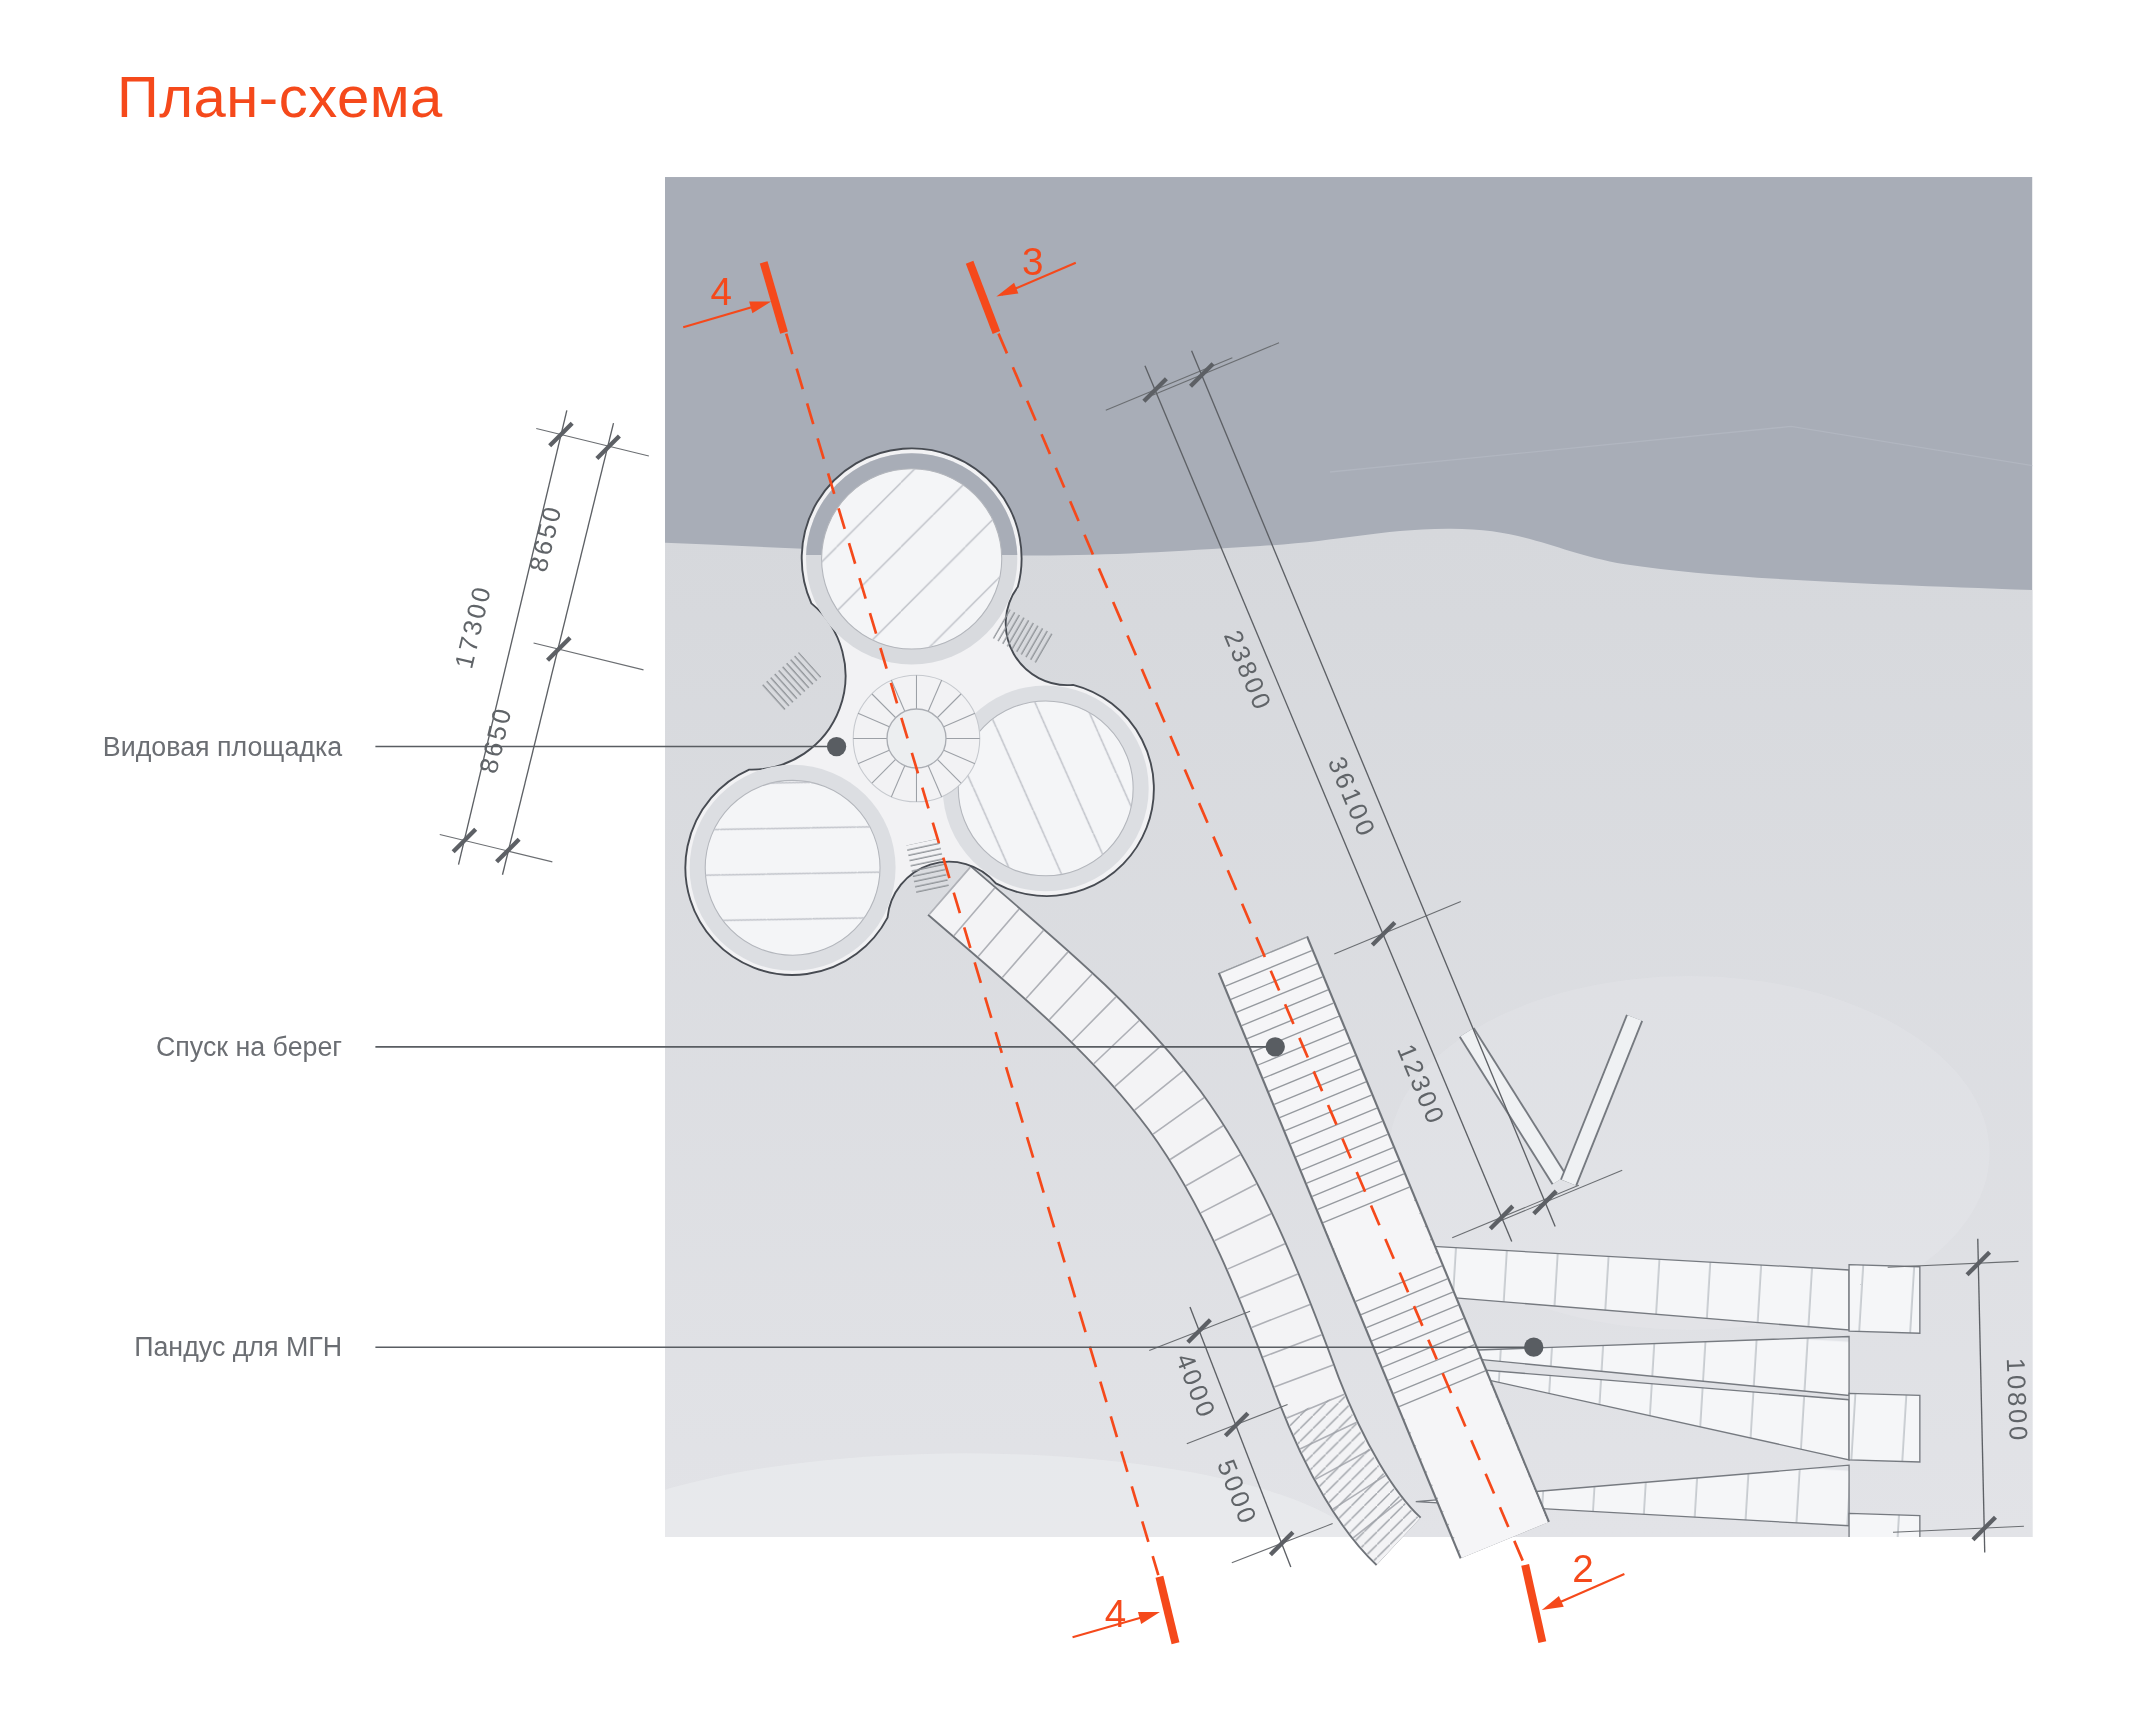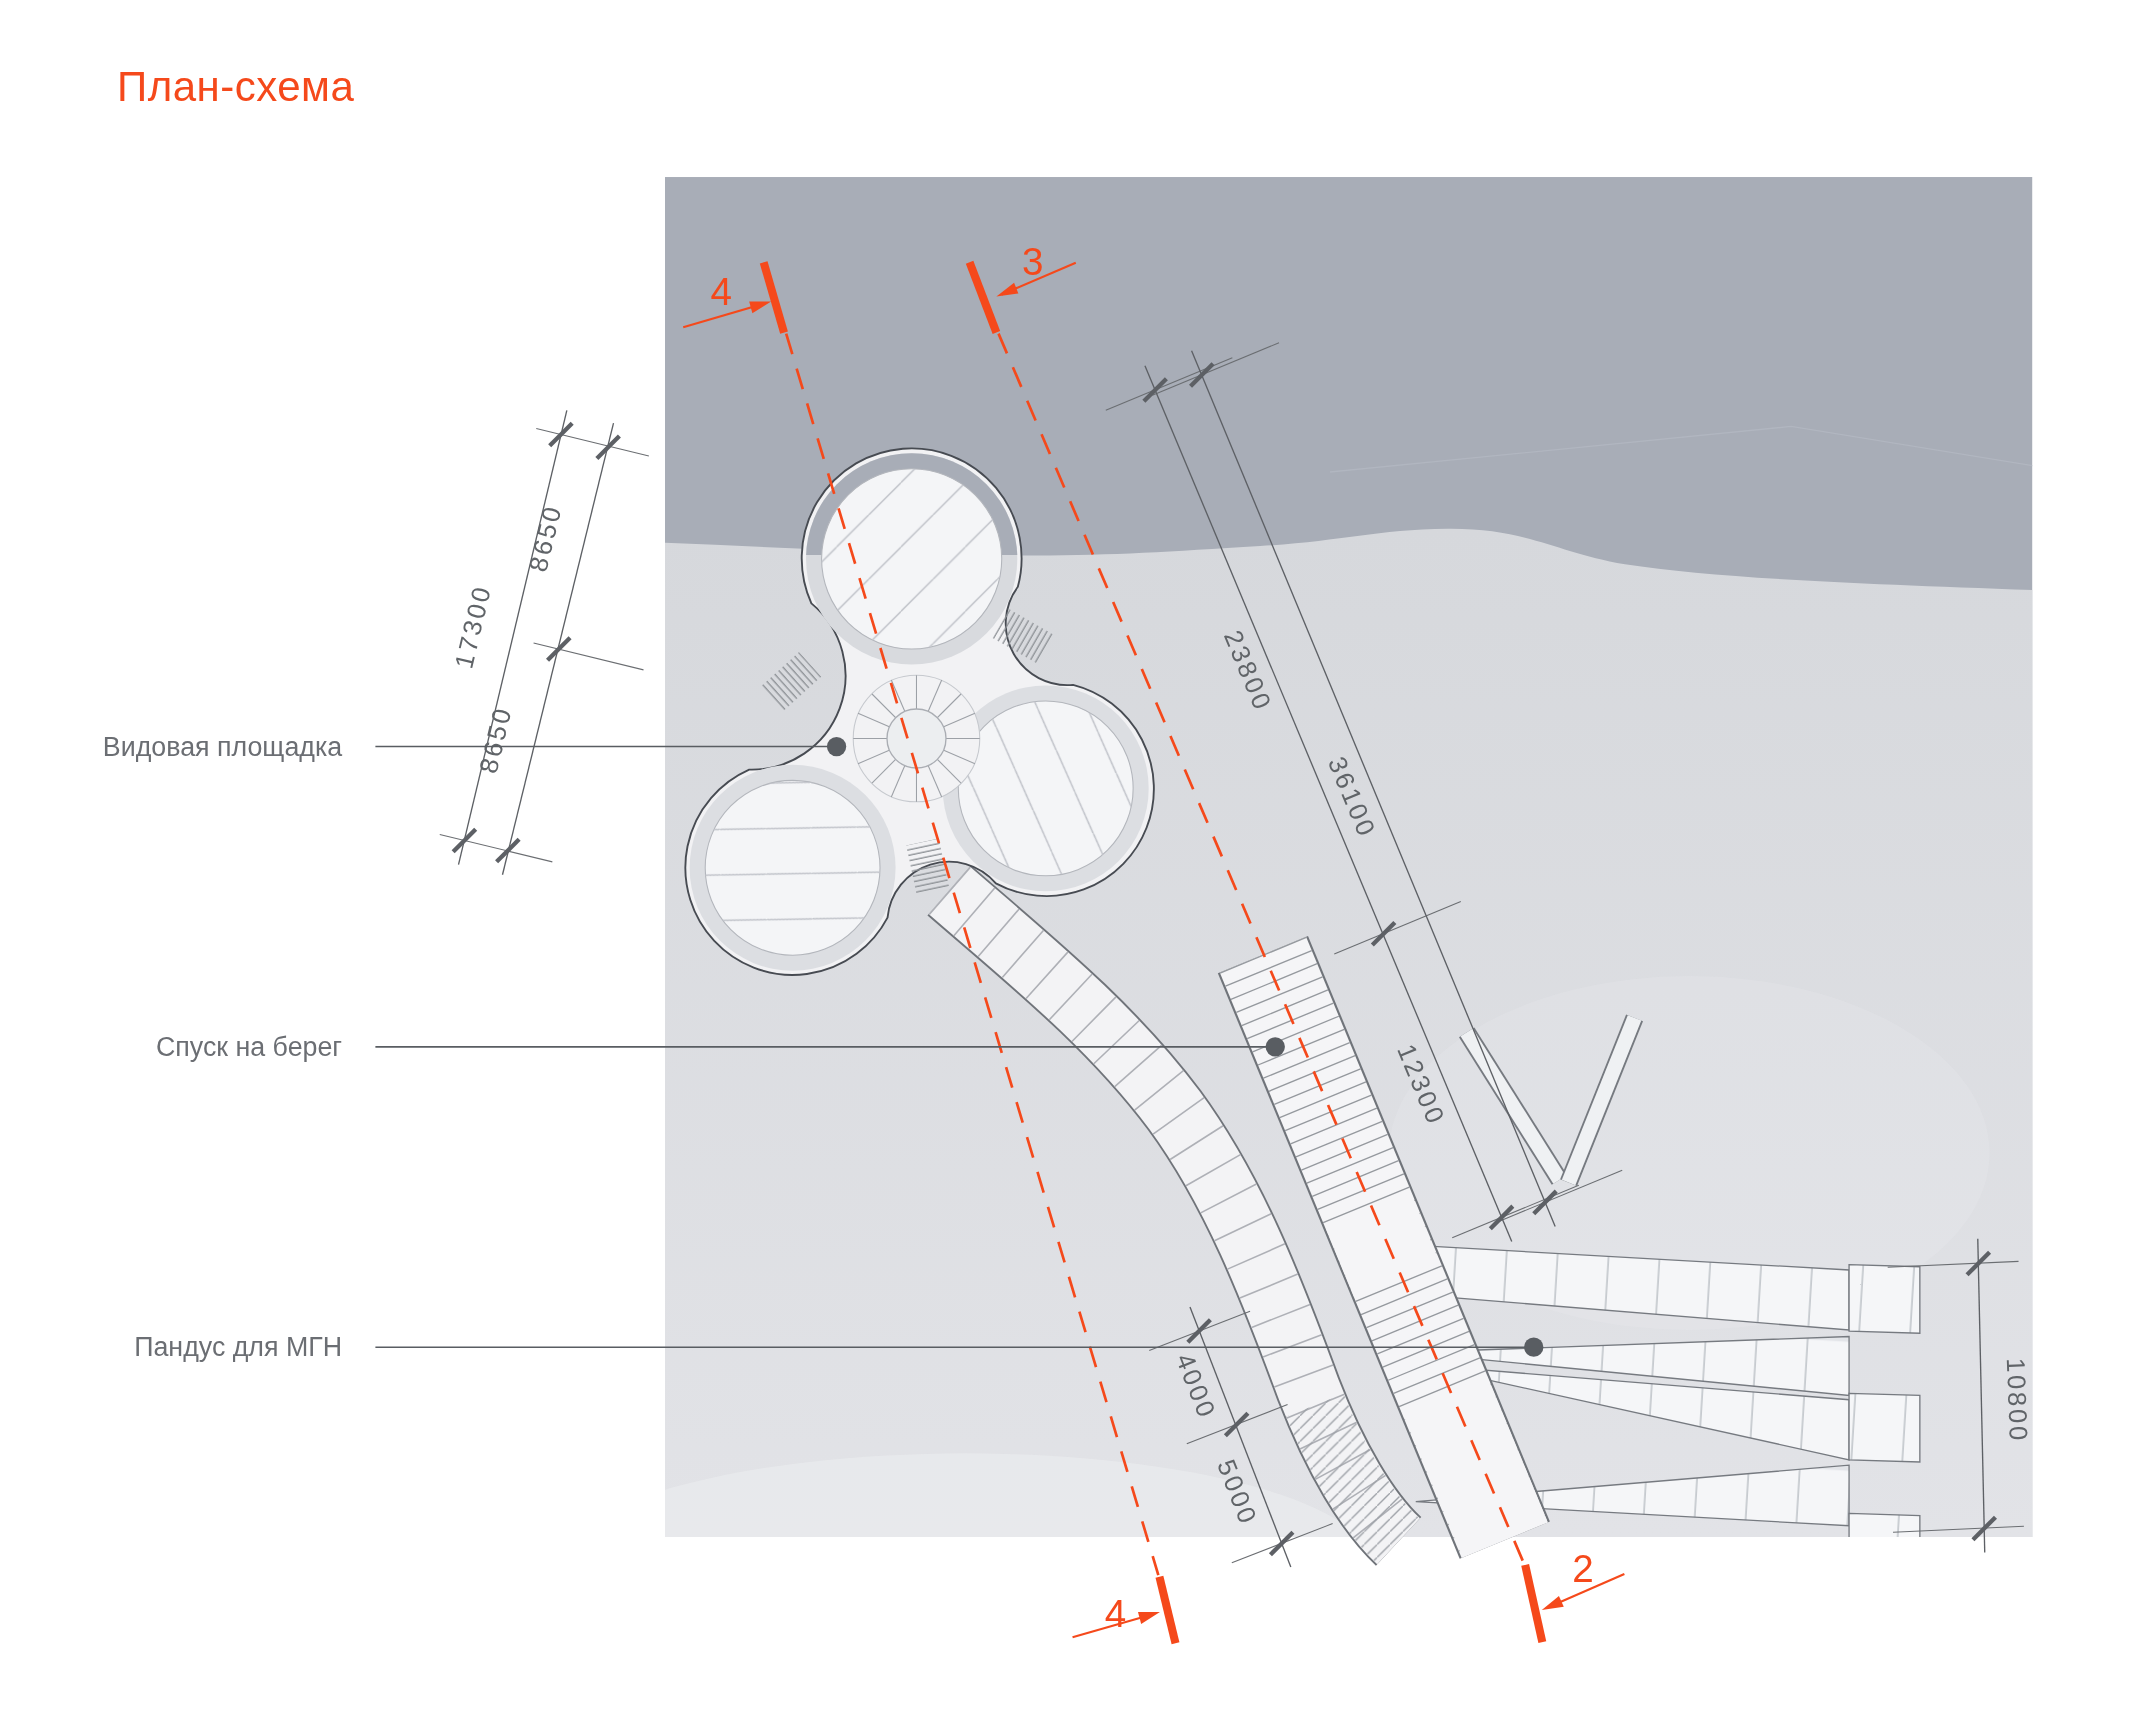"План-схема" .title { font-size: 42px -> 58px }
